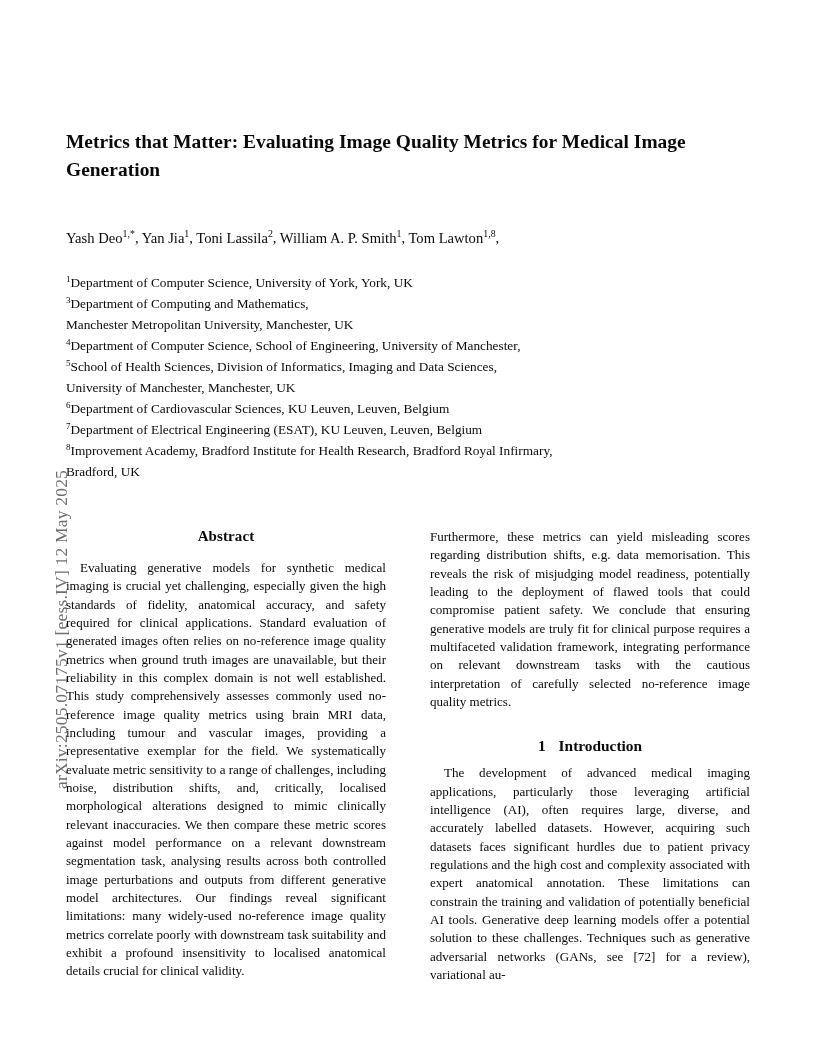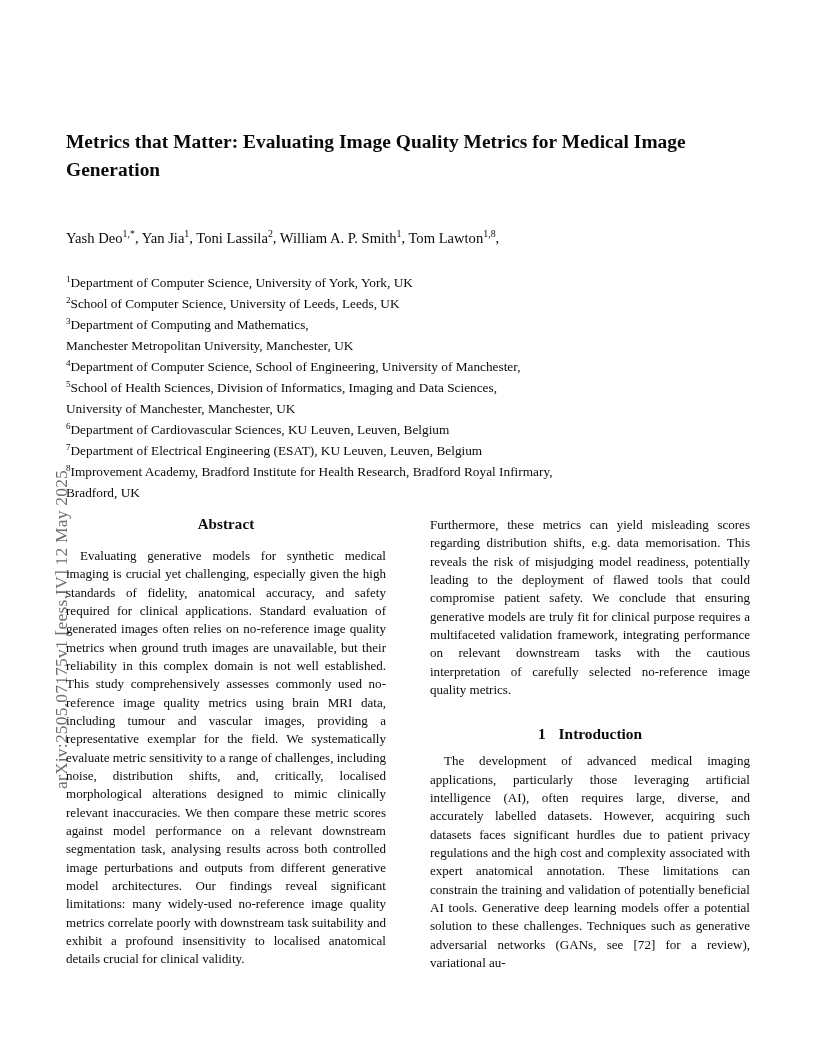"2School of Computer Science, University" span.aff { html: <span><sup>2</sup><span>School of Computer Science, University of Leeds, Leeds, UK</span></span> -> none }
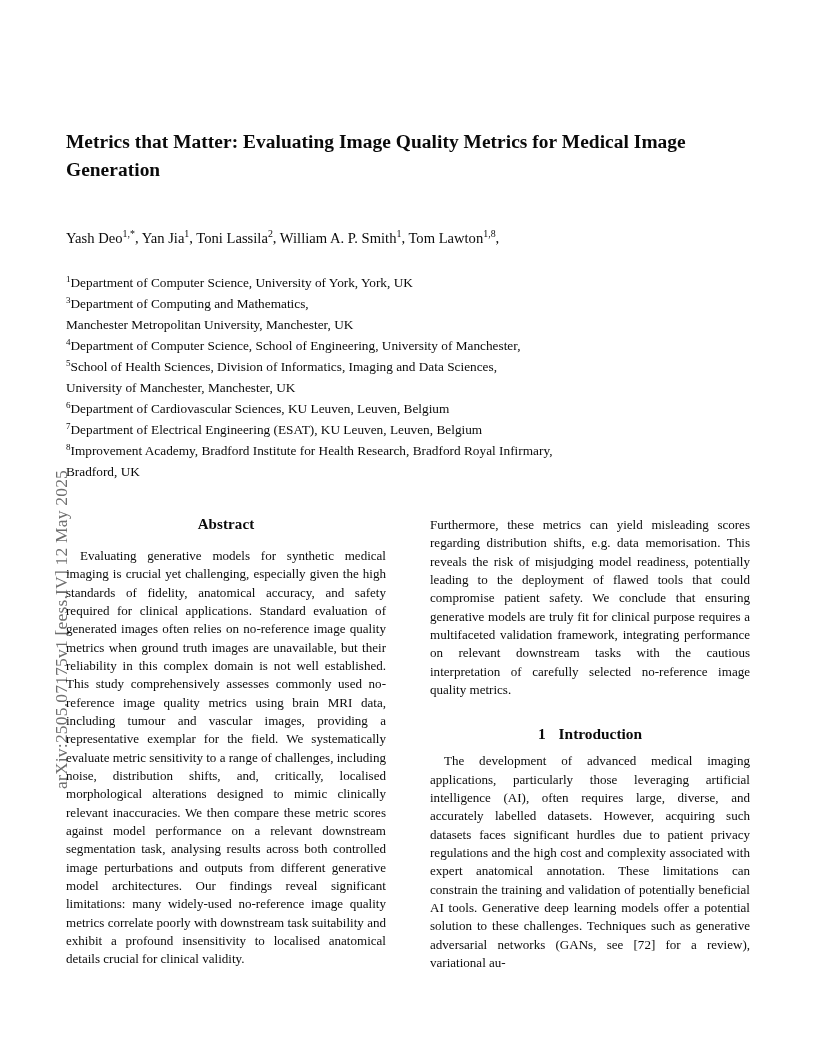"Abstract" .columns { top: 516px -> 528px }
